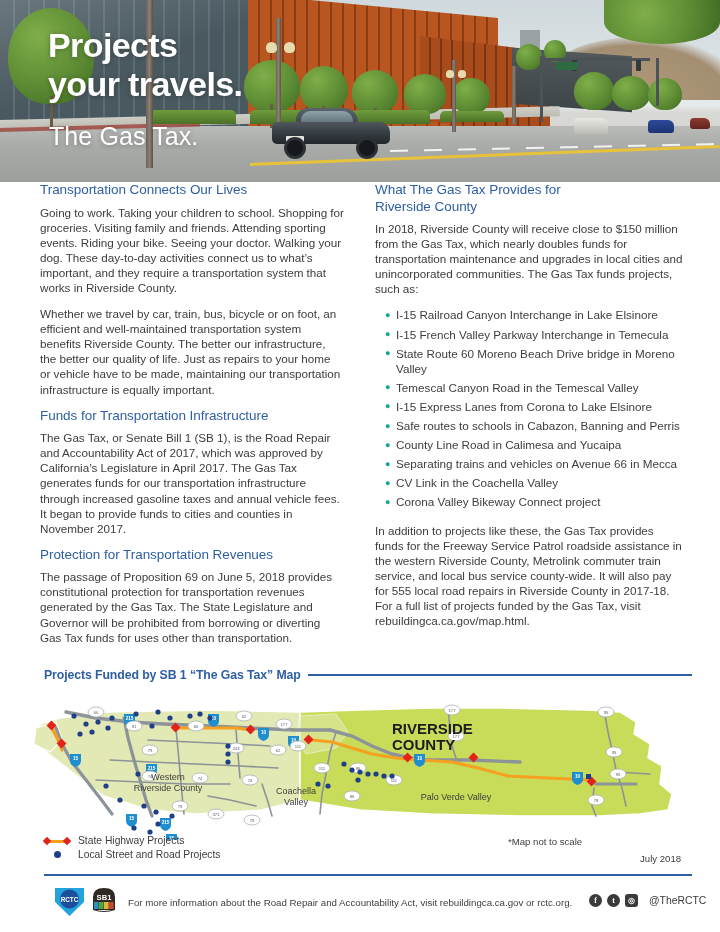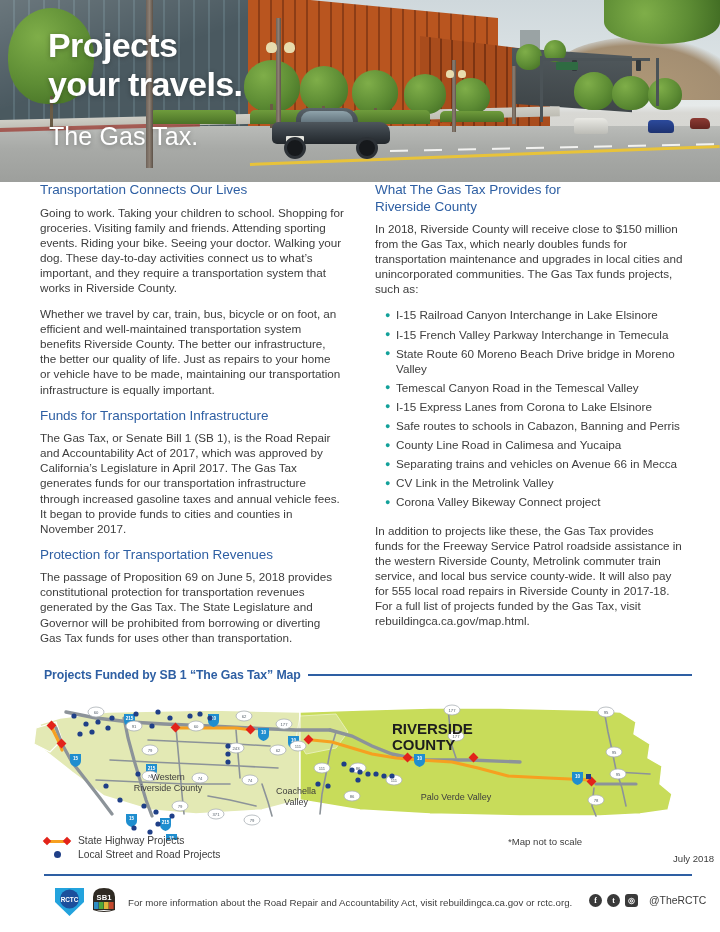"CV Link in the Metrolink" li { text: Metrolink -> Coachella }
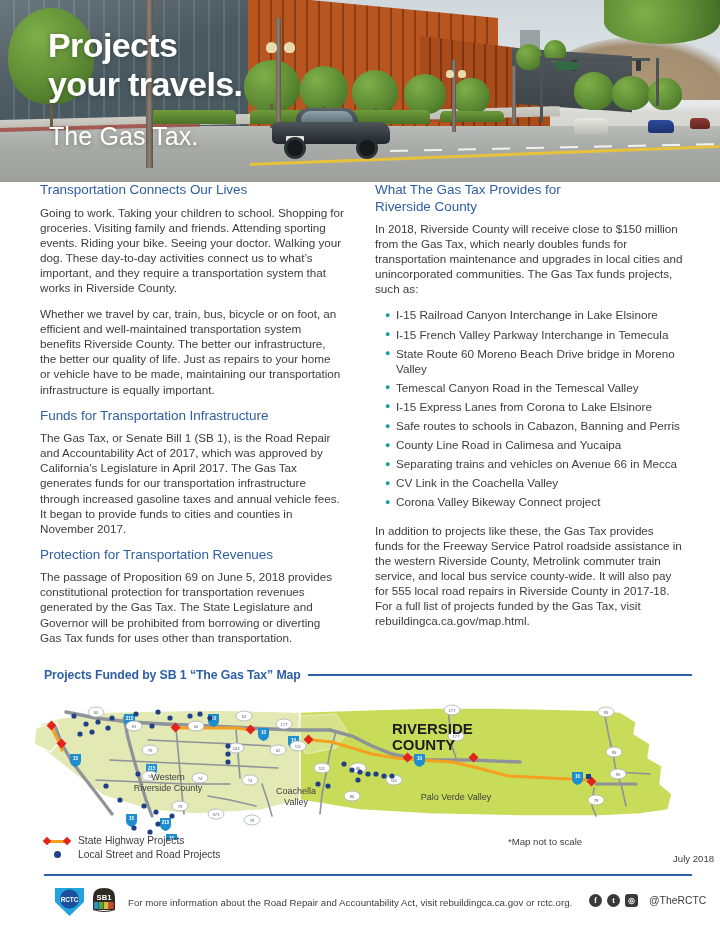"July 2018" .map-date { margin-left: 33px -> none }
